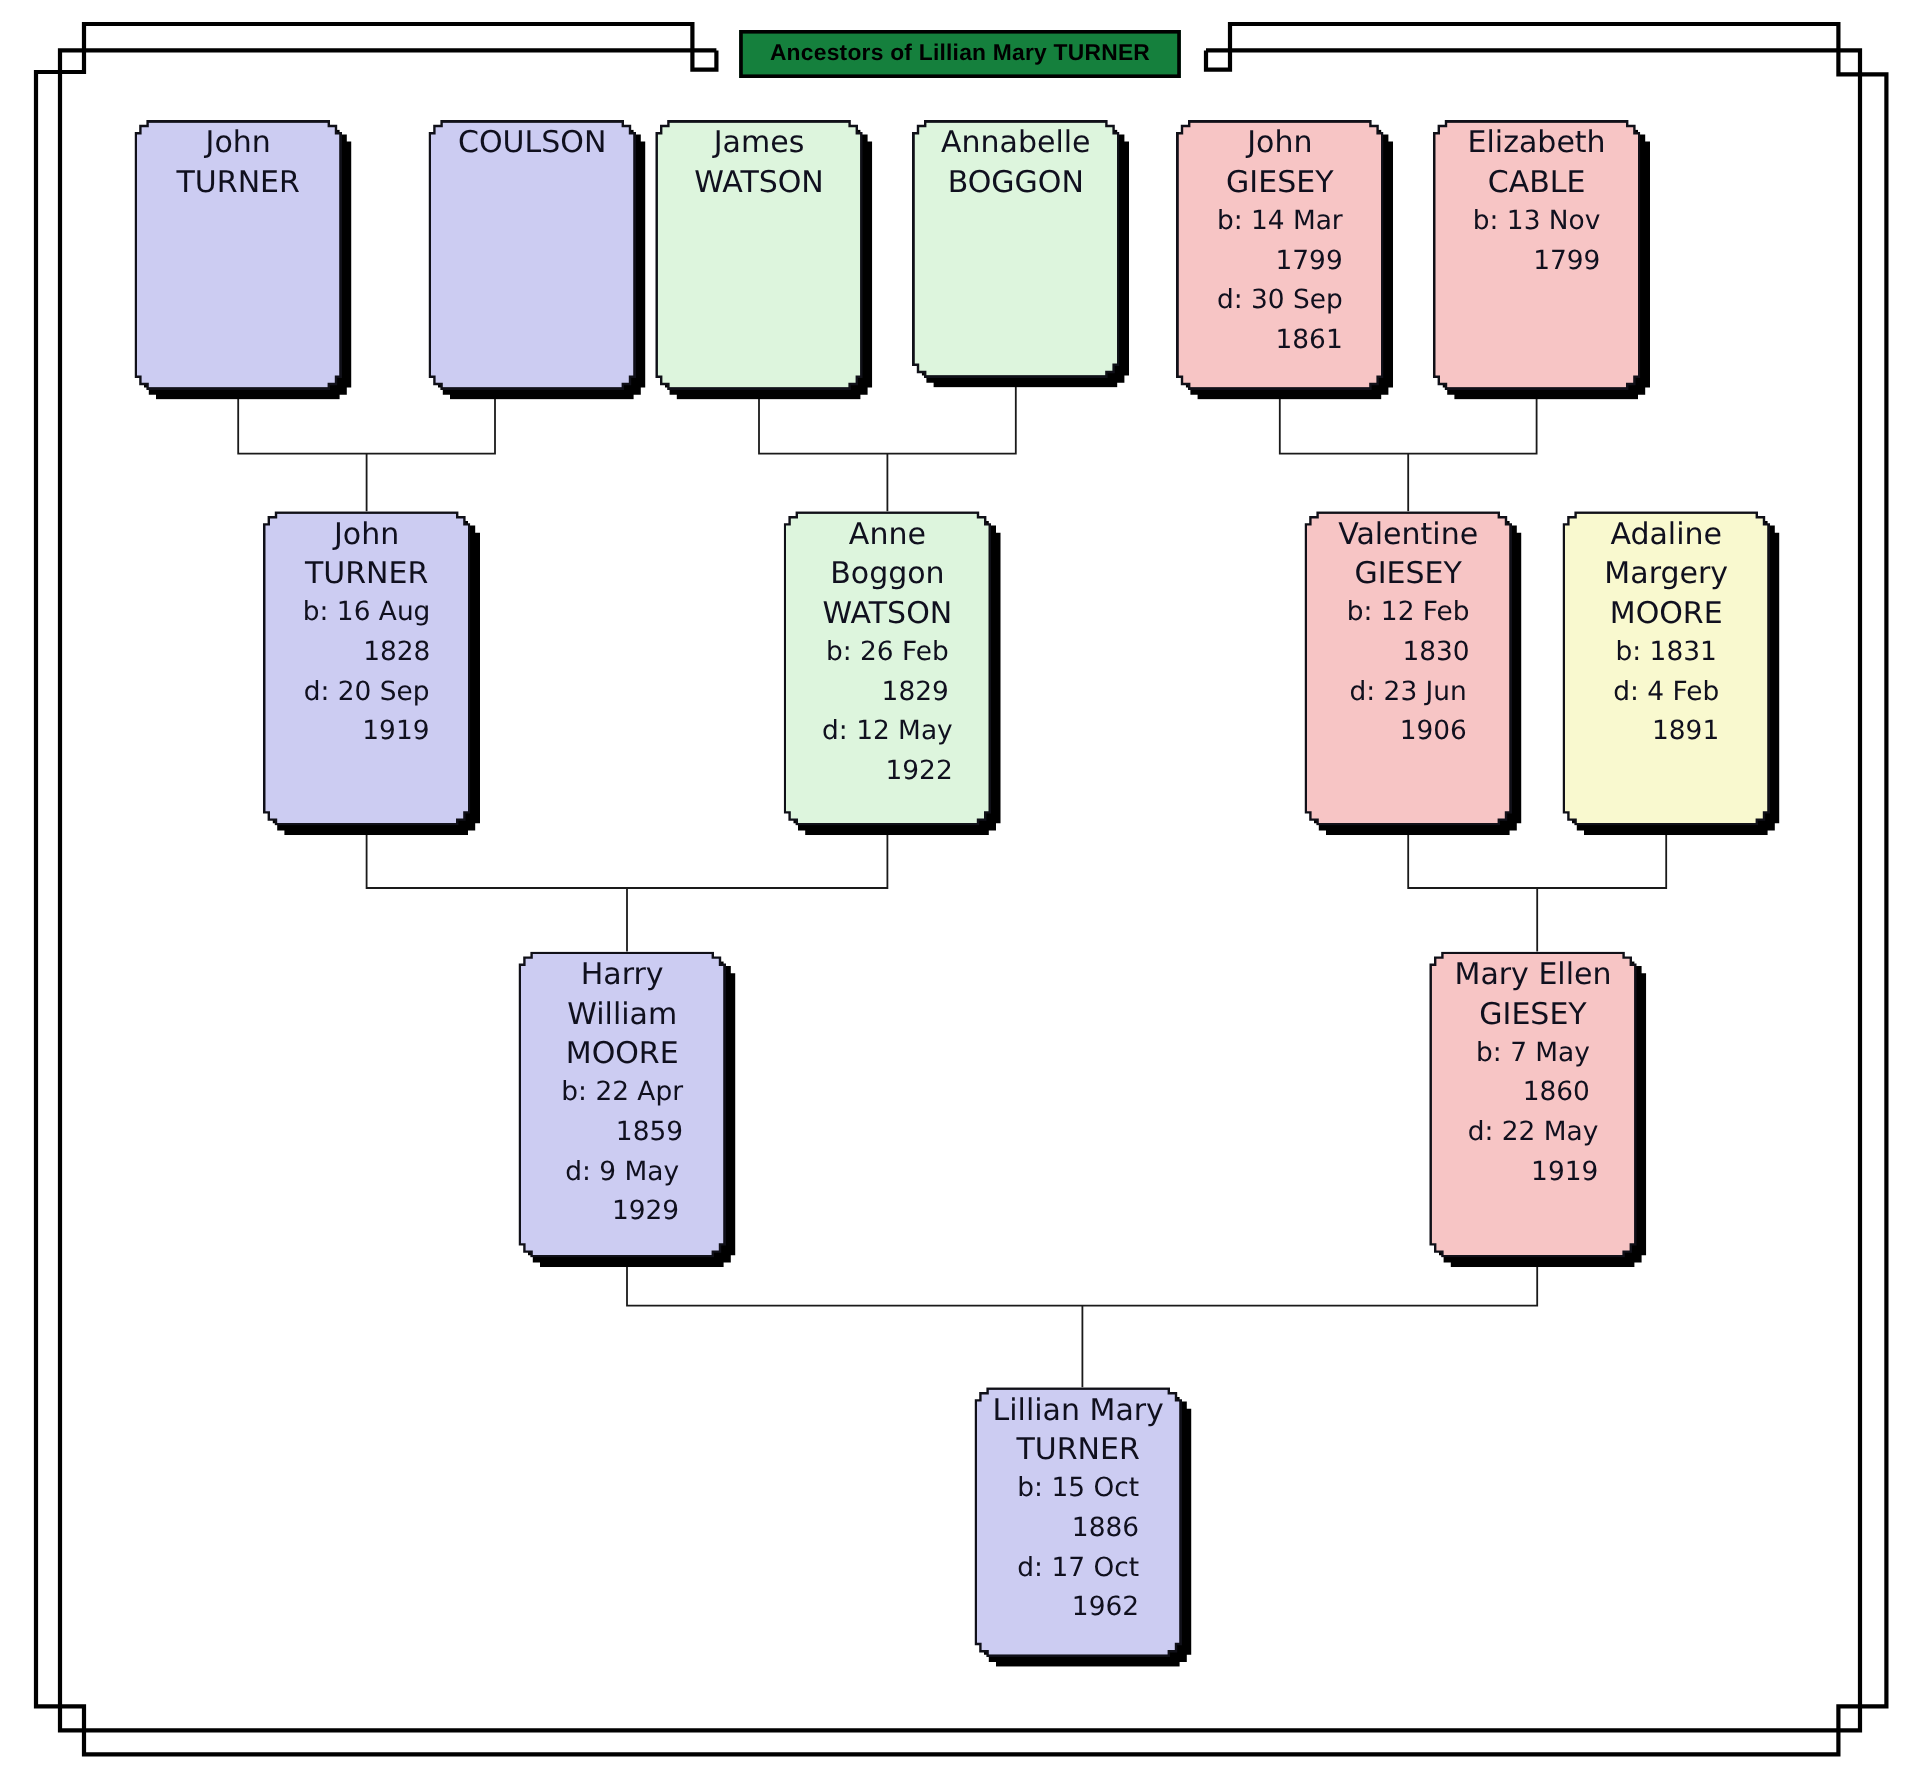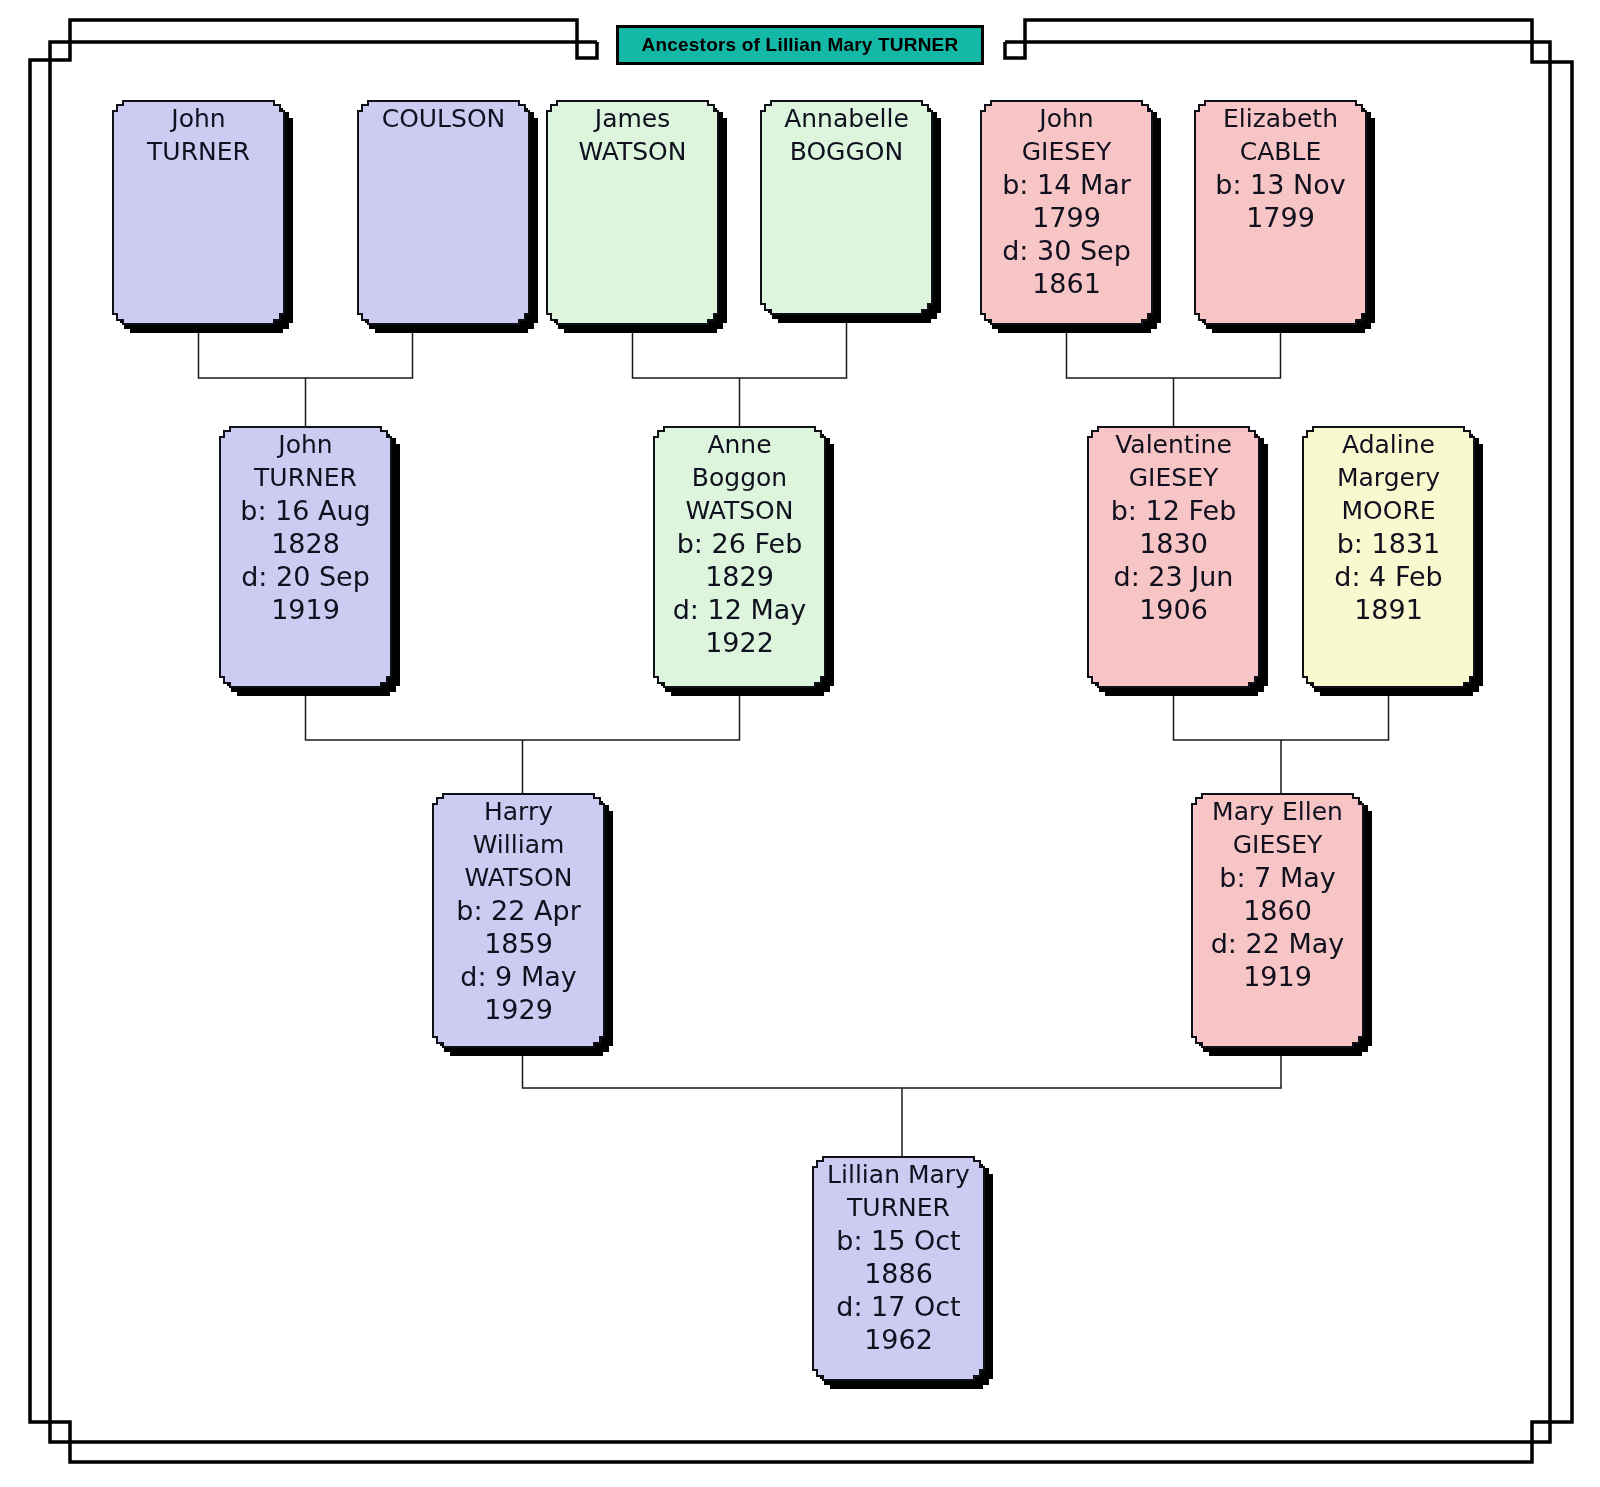"Ancestors of Lillian Mary TURNER" .title-box { background: #14b8a6 -> #15803d }
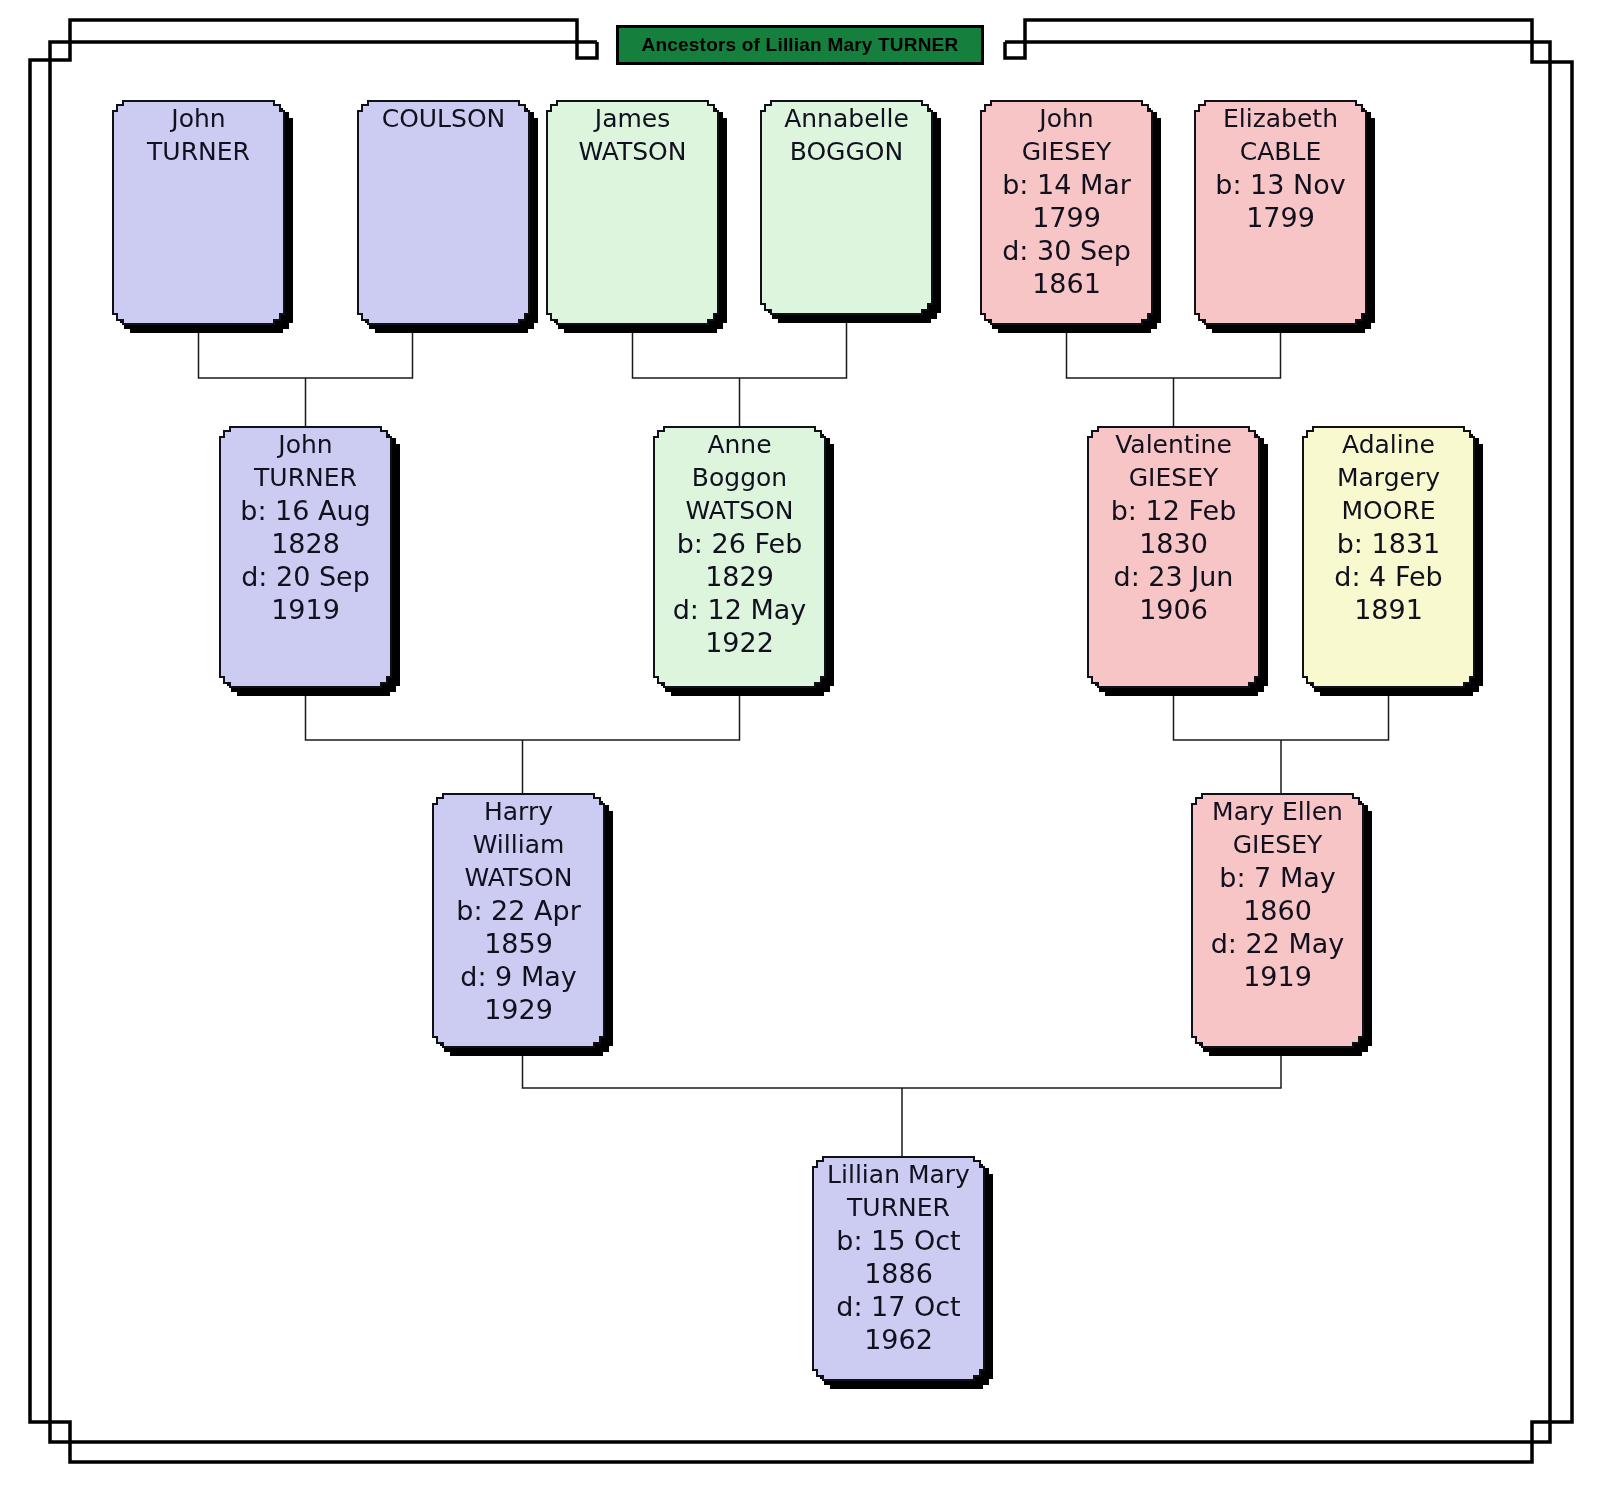"b: 14 Mar" .pdates { font-size: 27px -> 22px; text-align: none -> right }
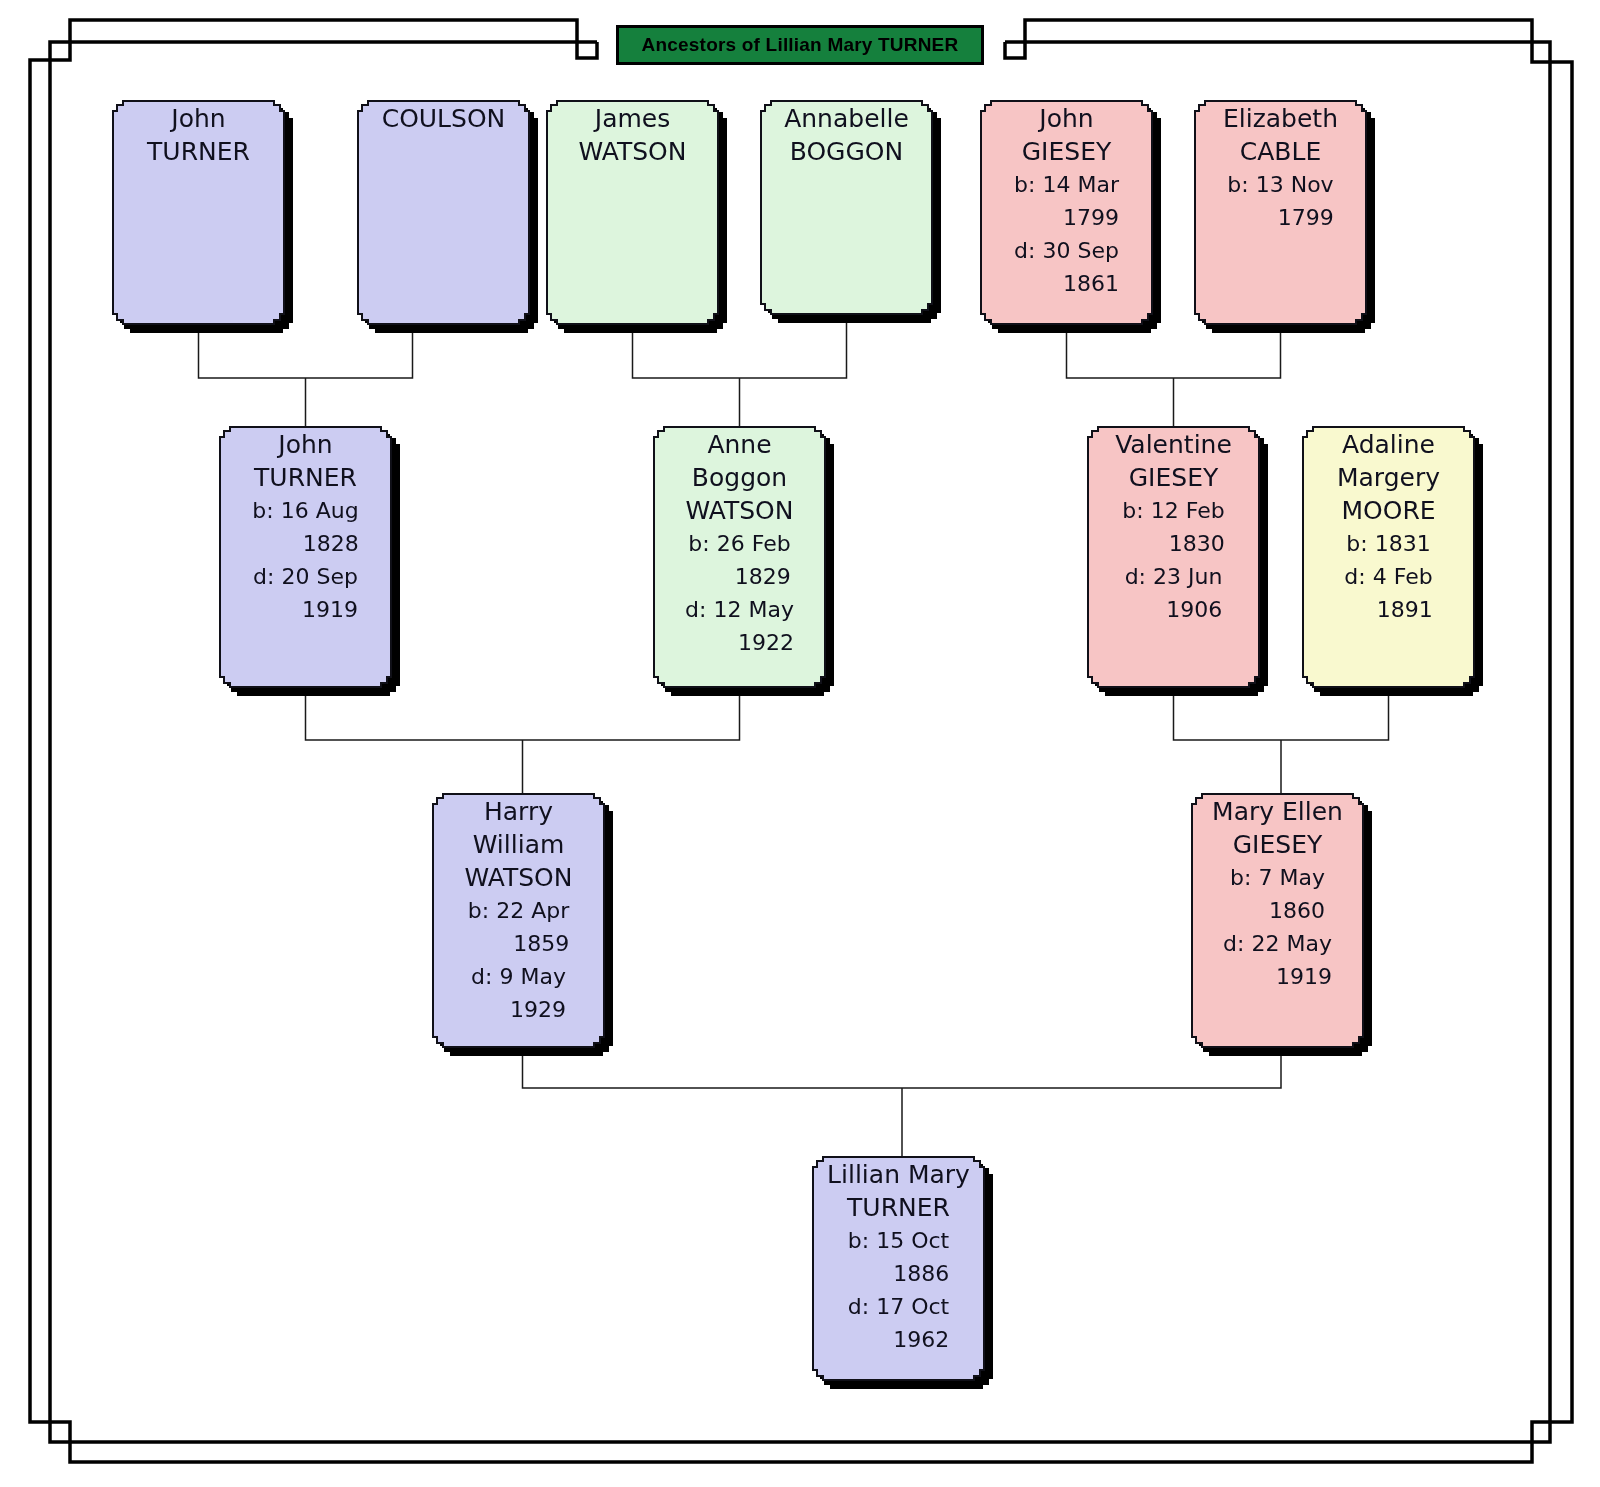"Harry" div.pname { text: WATSON -> MOORE }
